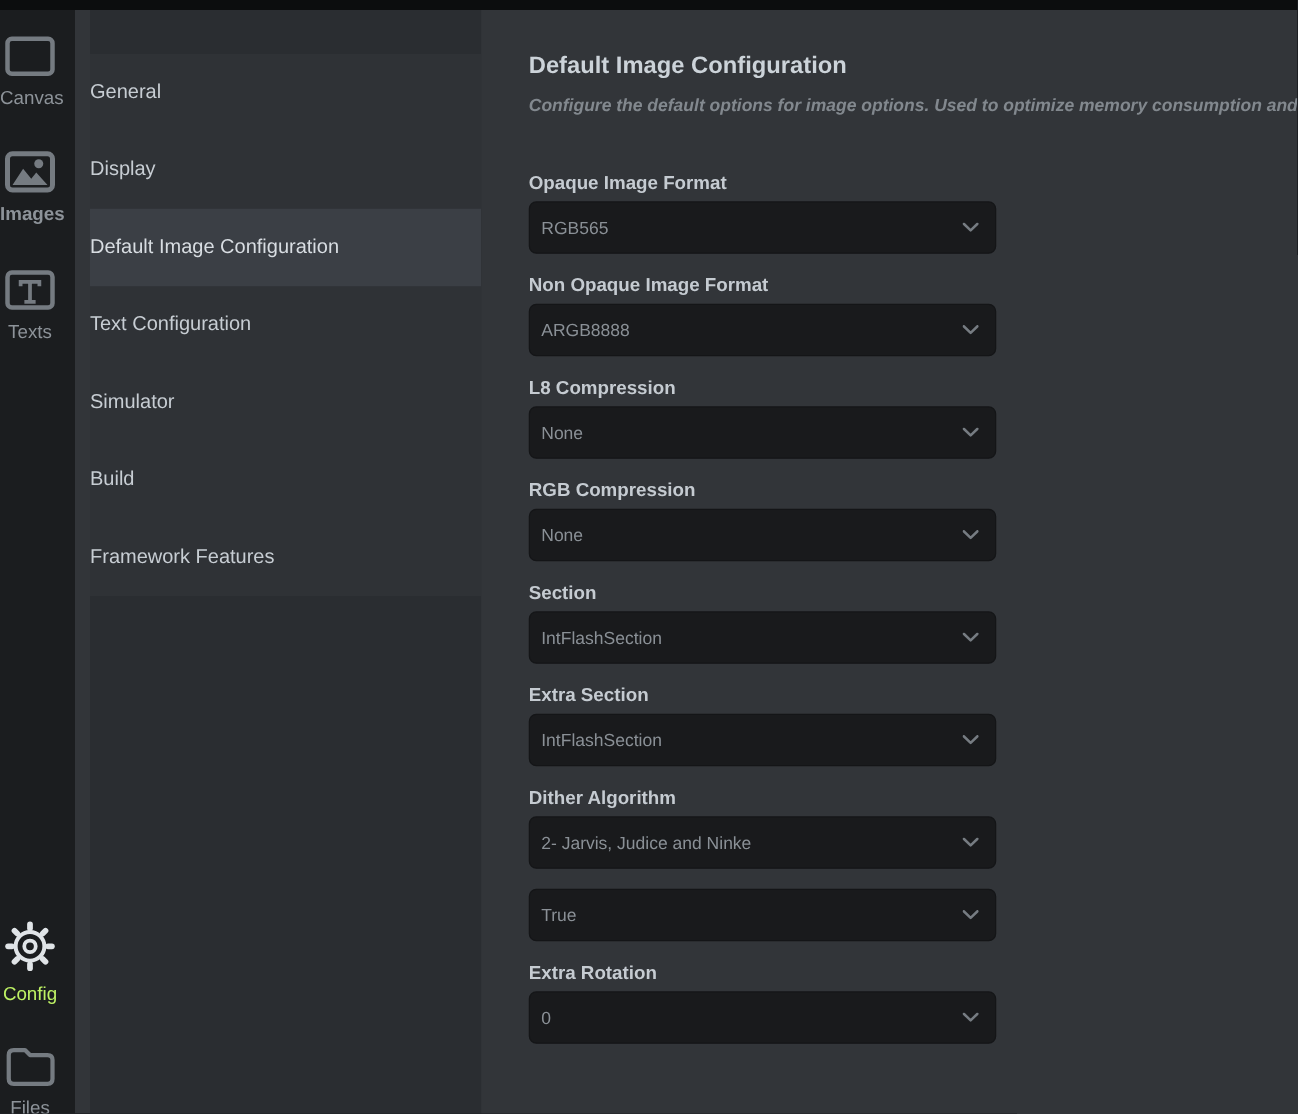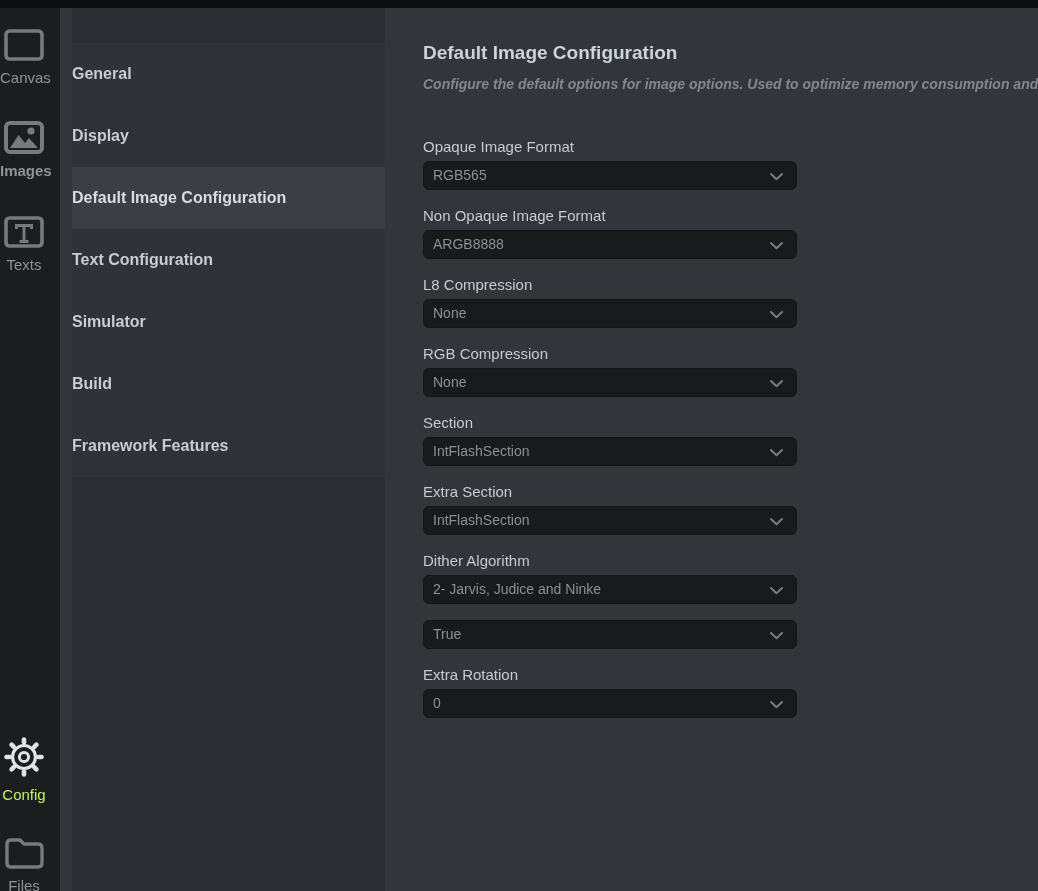"General" .menu-item { font-weight: bold -> none }
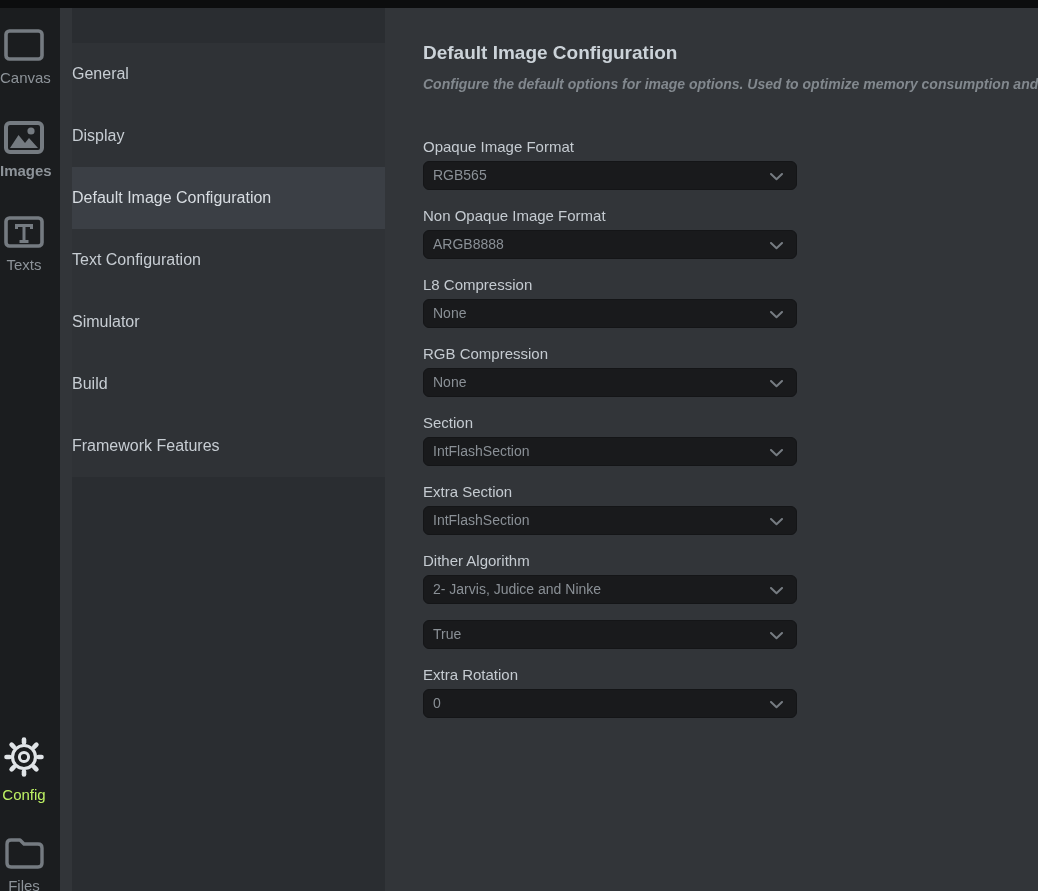"Opaque Image Format" .field-label { font-weight: normal -> bold }
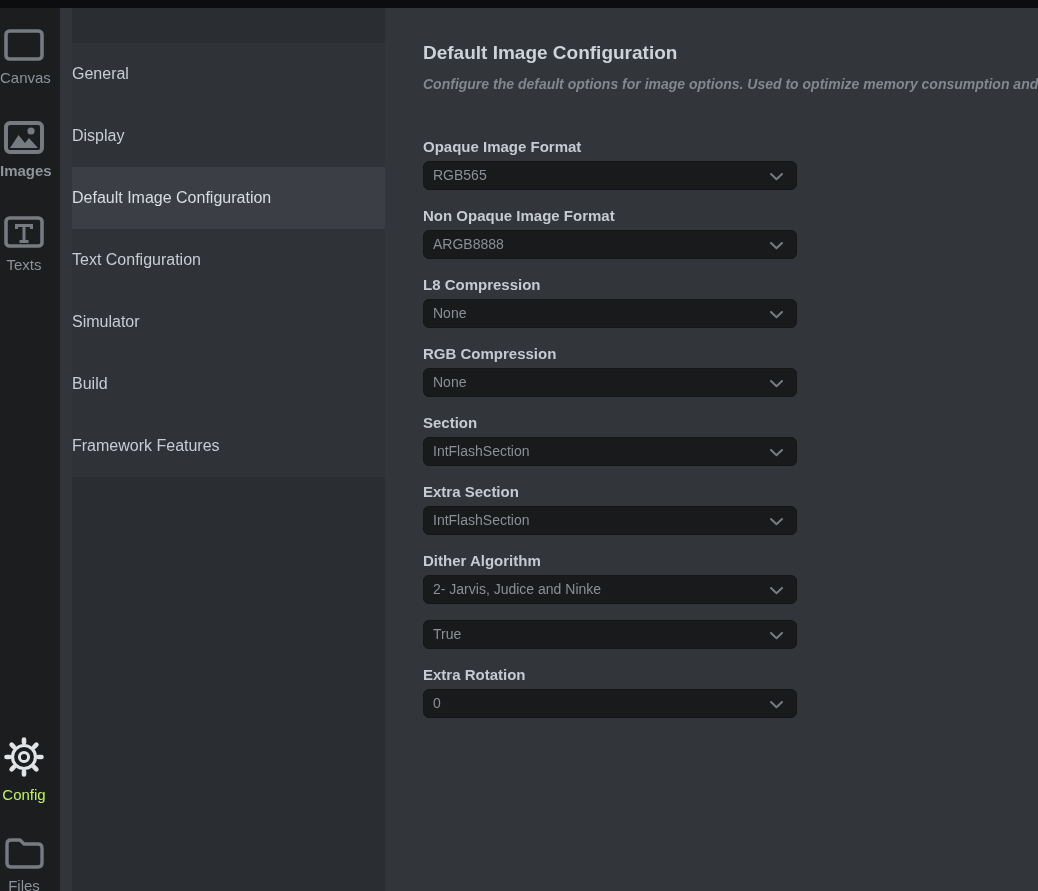"RGB565" .dropdown { height: 29px -> 42px }
